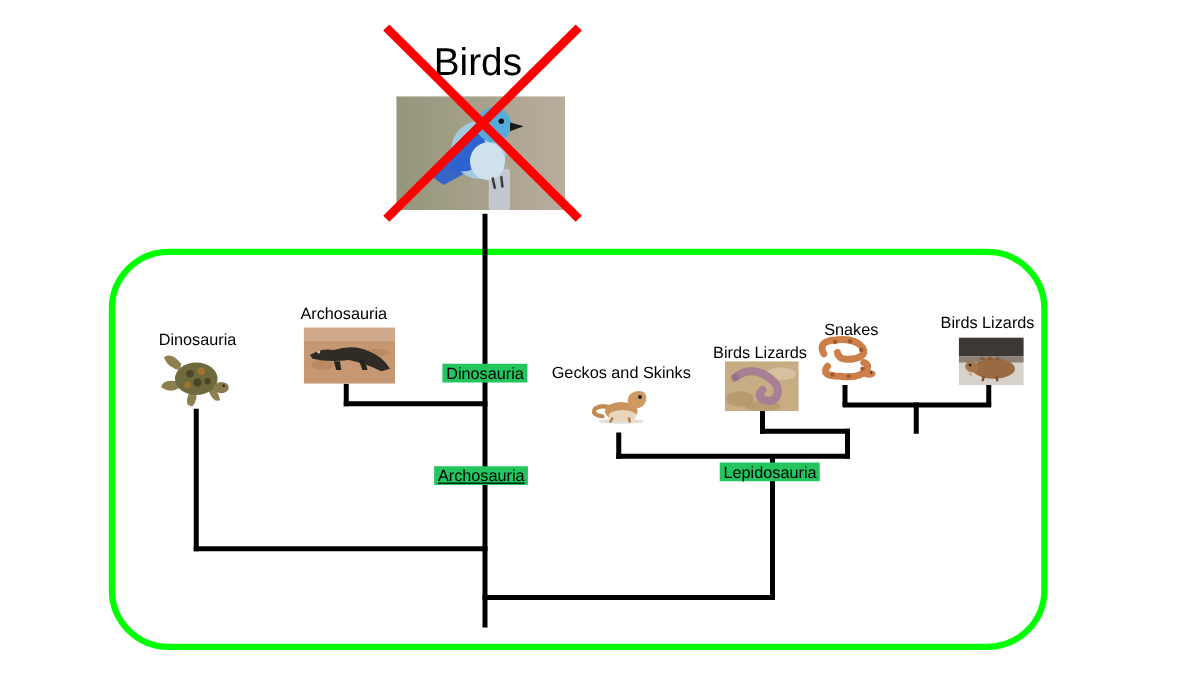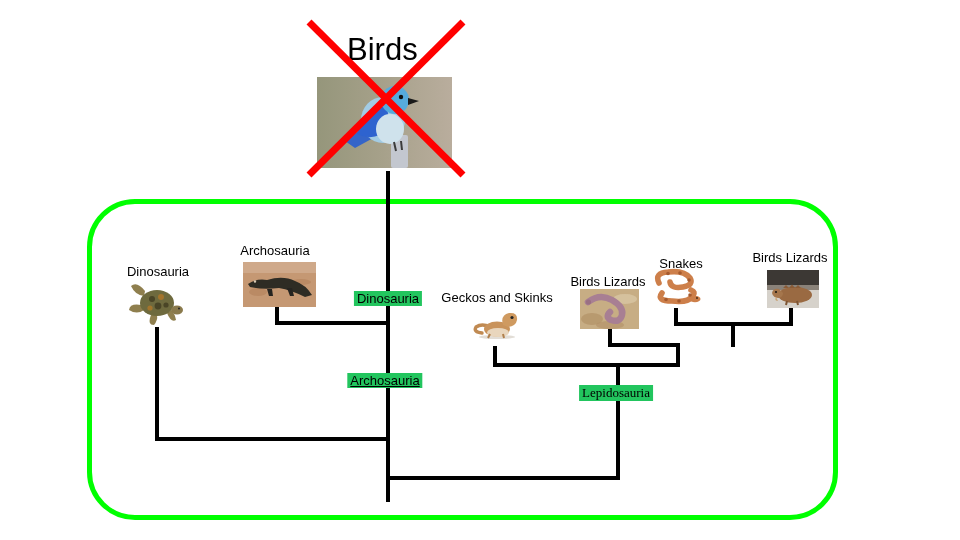"Lepidosauria" #lbl-lepidosauria { font-family: Liberation Serif, serif -> none; top: 385px -> 370px }
